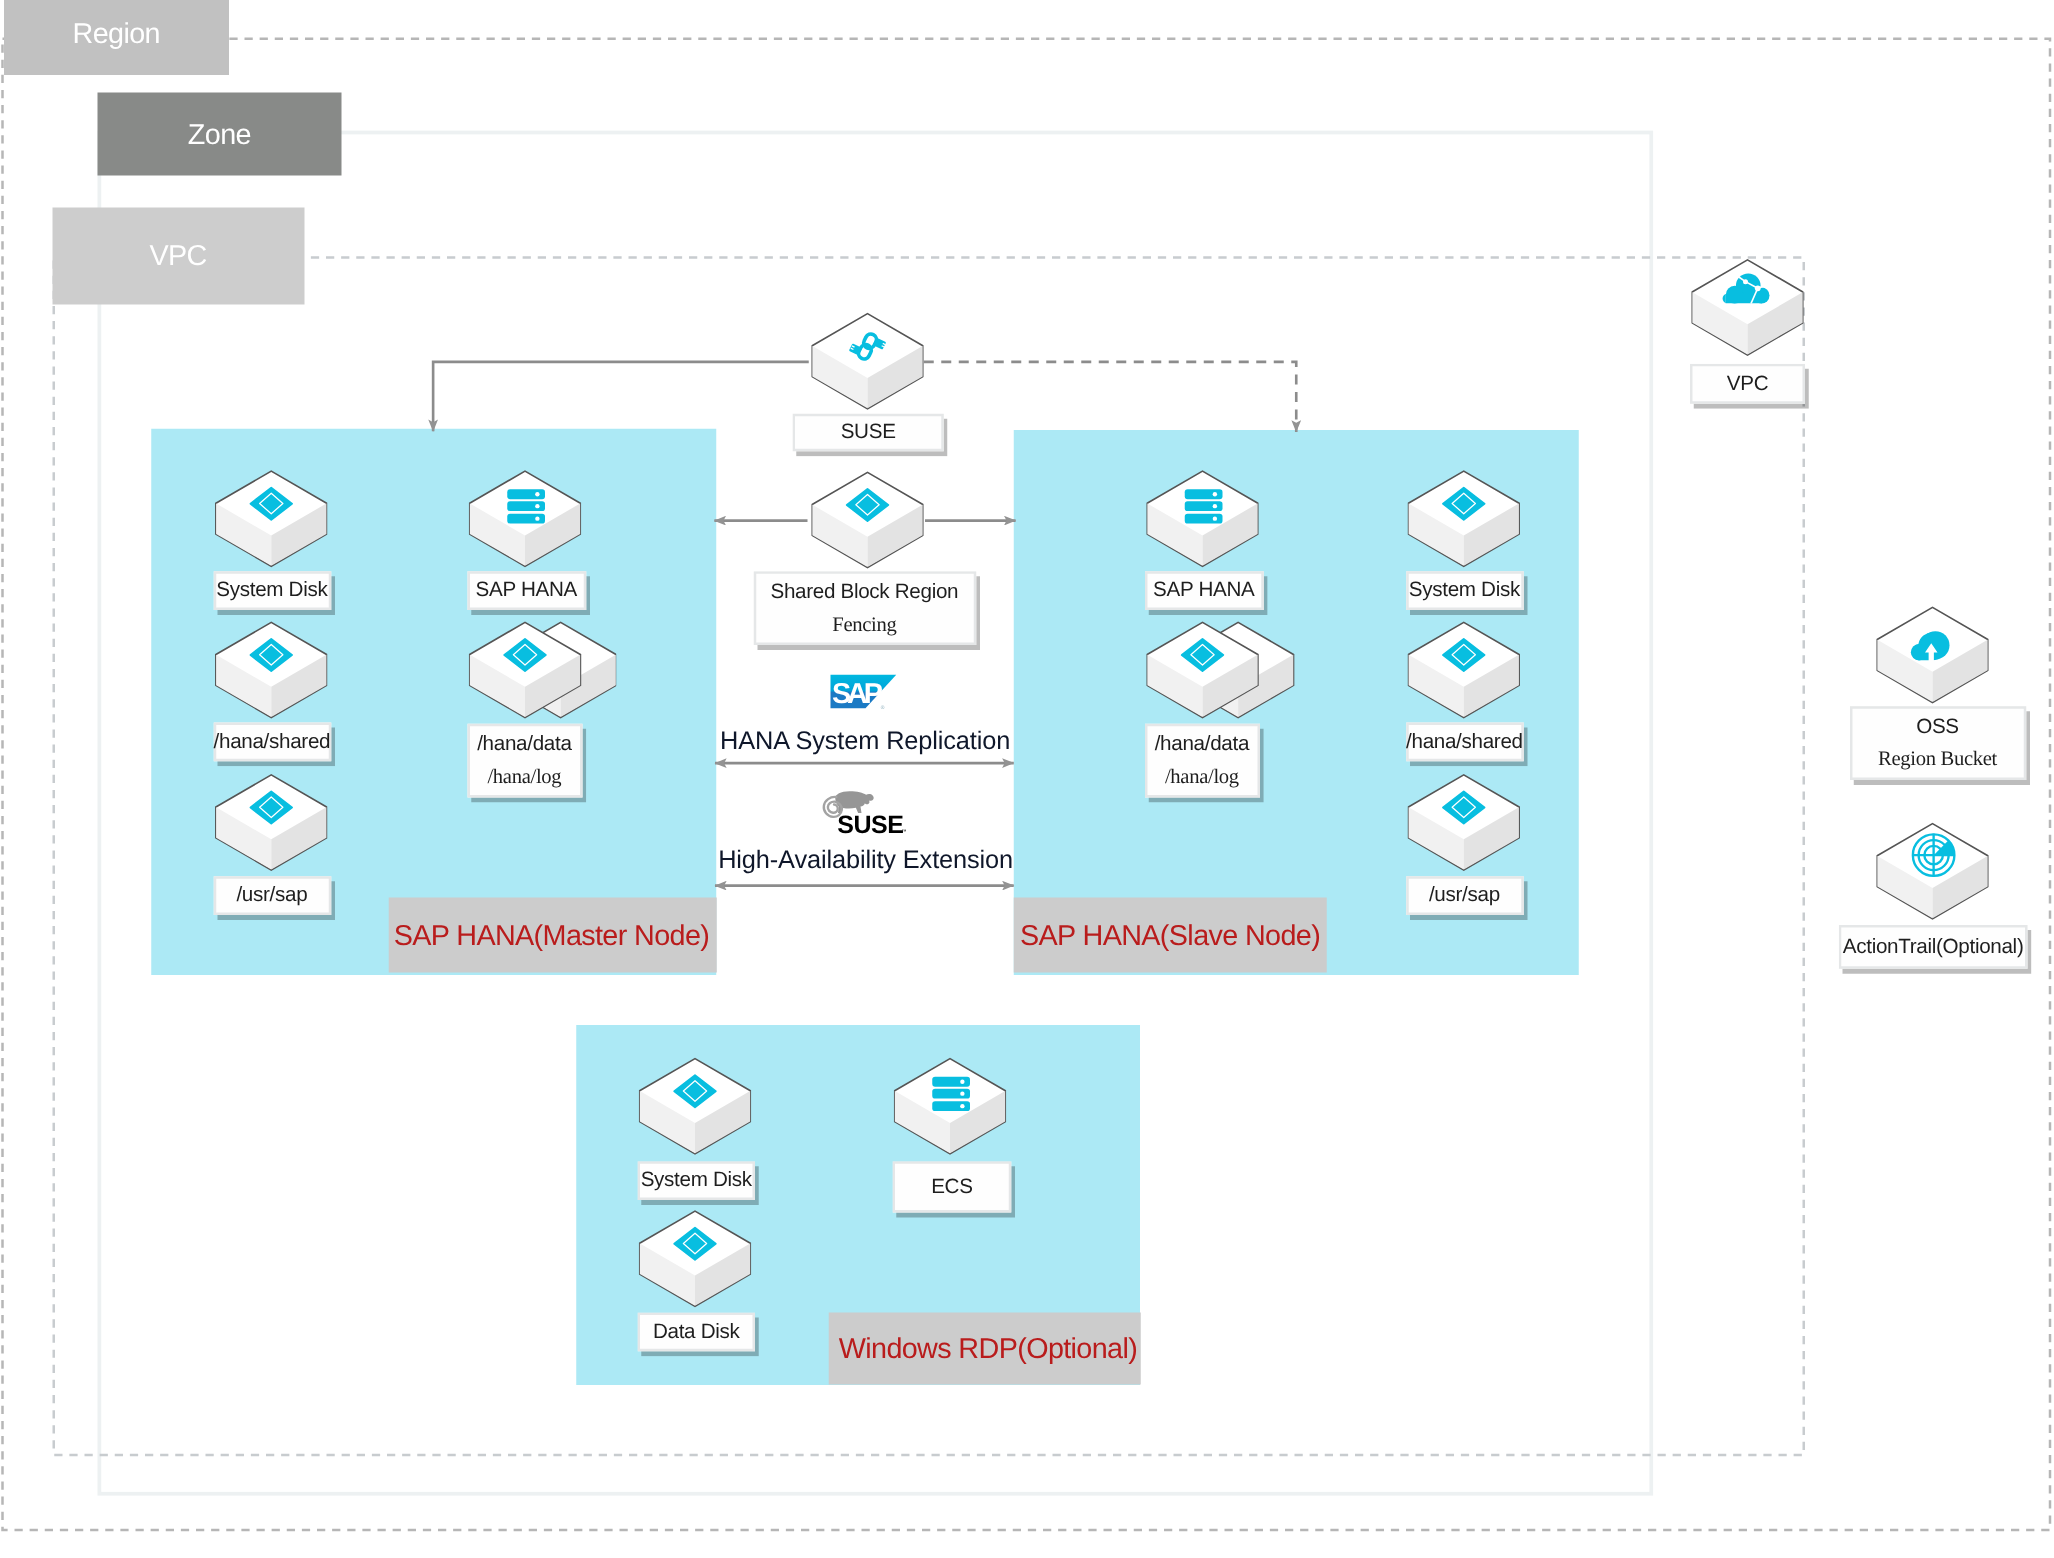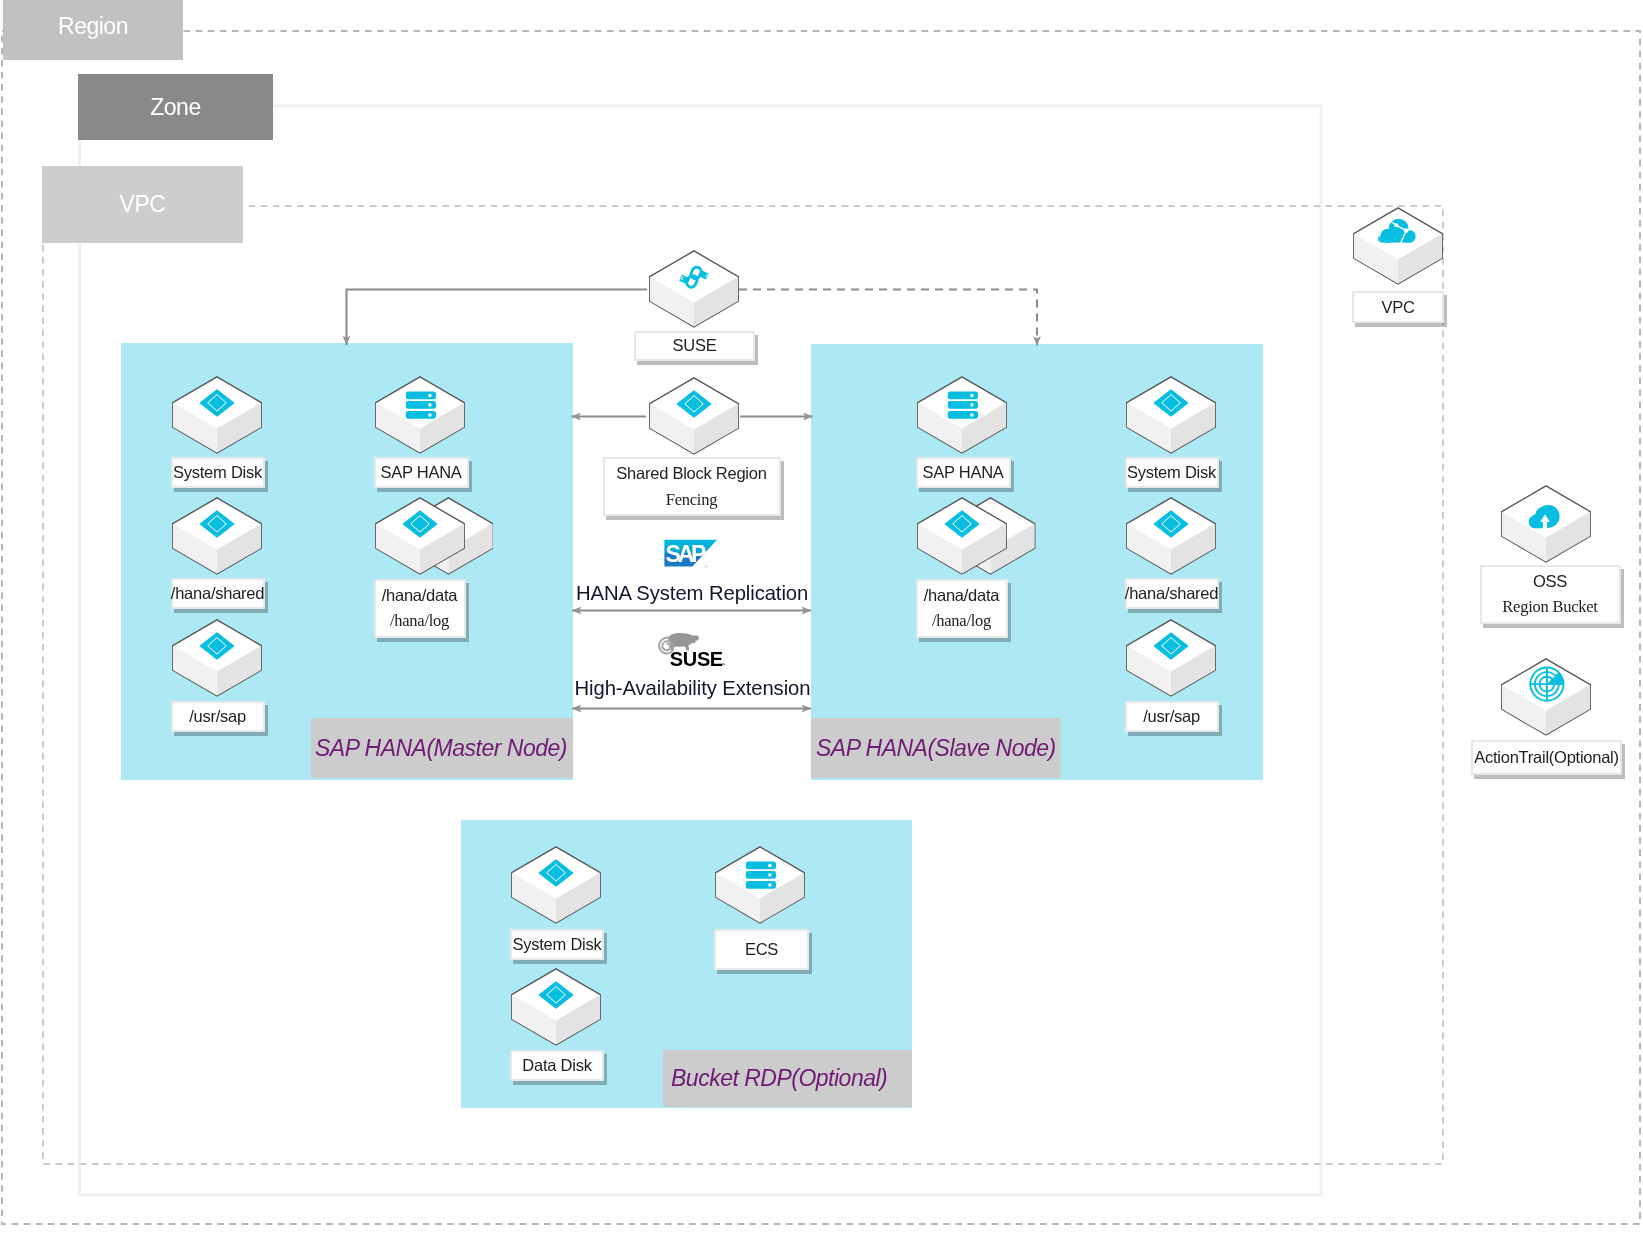"SAP HANA(Master Node)" .banner { color: #701a75 -> #b91c1c; font-style: italic -> none }
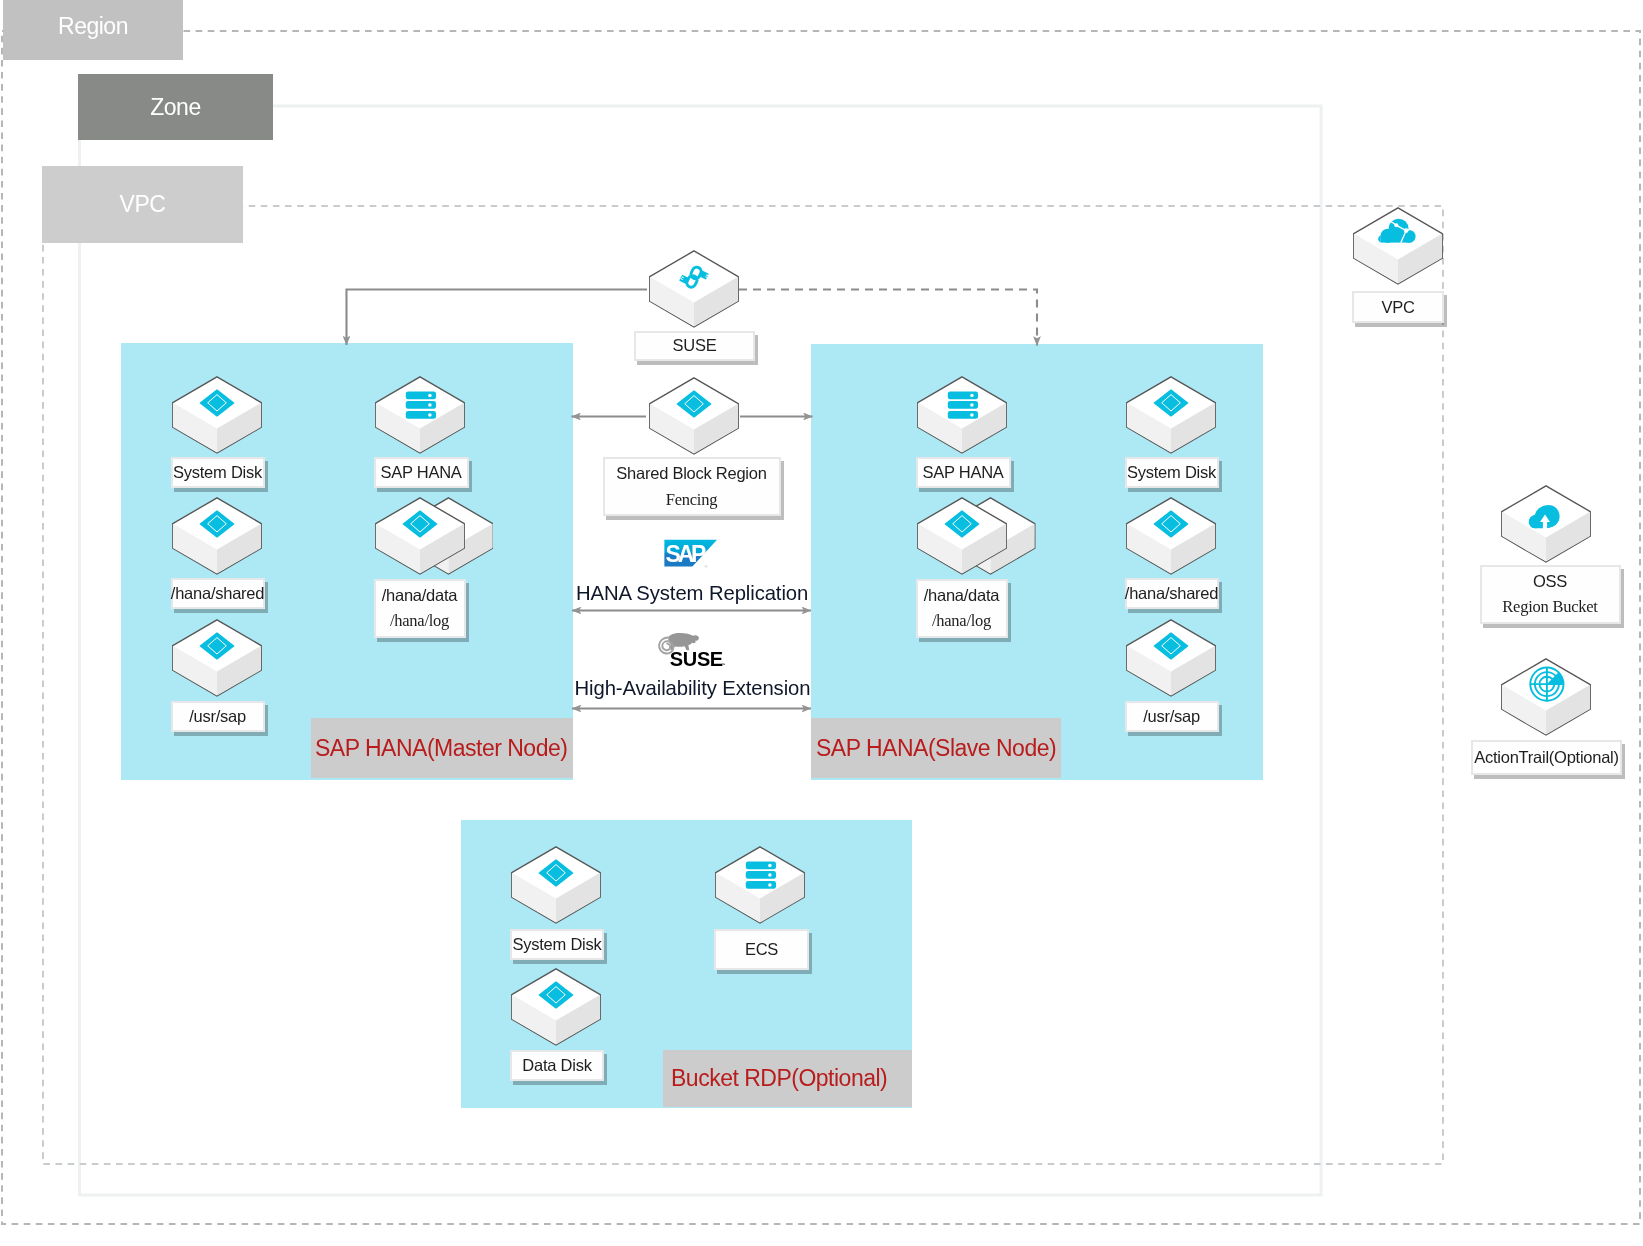"Bucket RDP(Optional)" div.banner { text: Bucket -> Windows }
